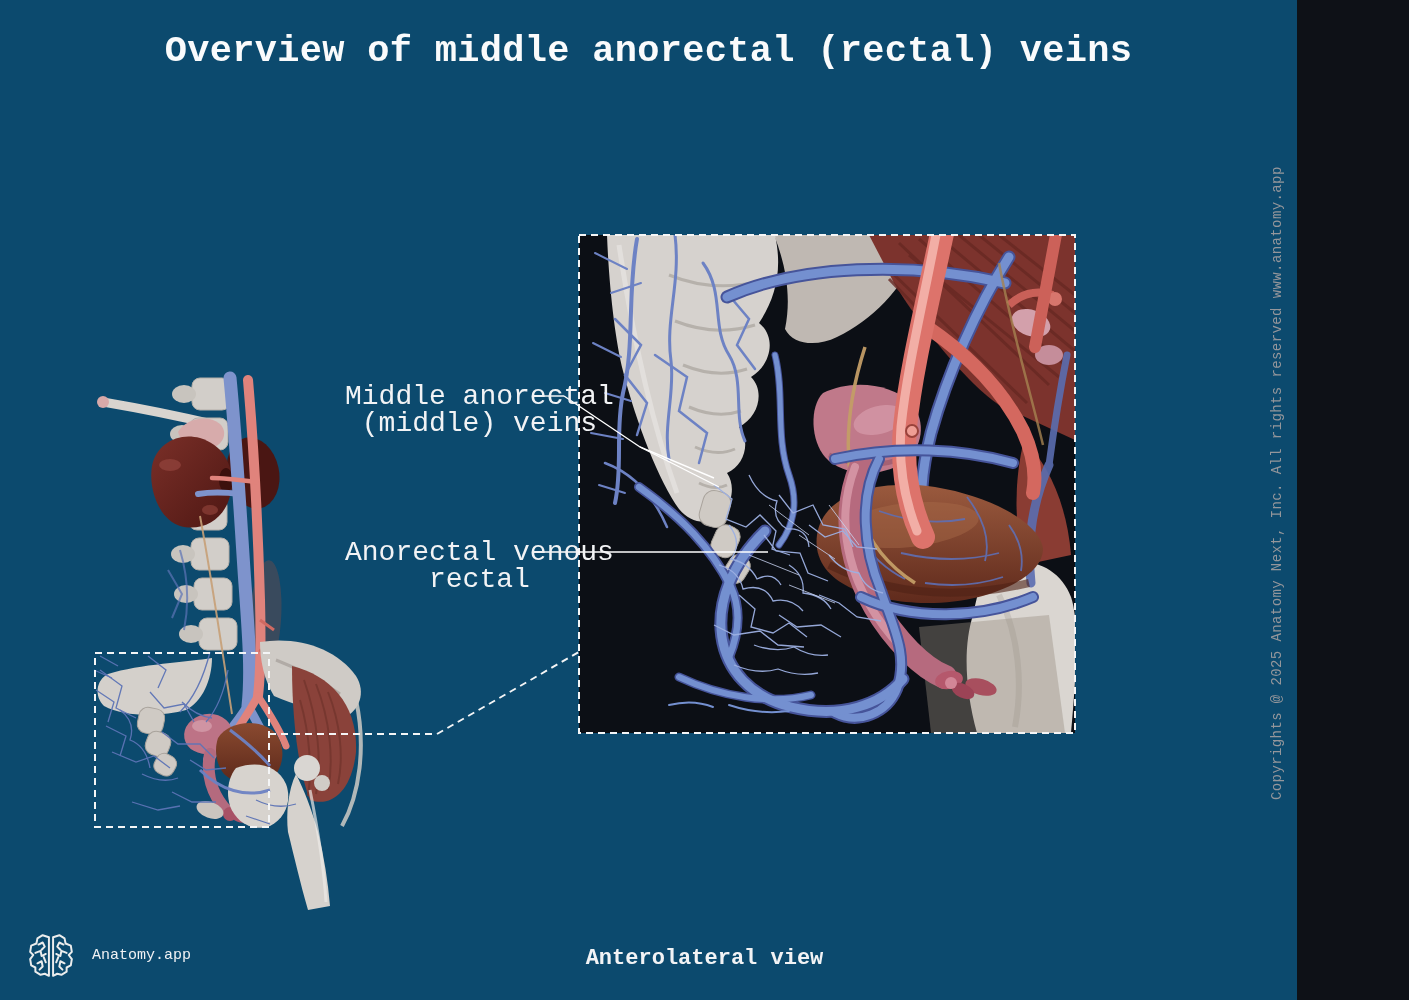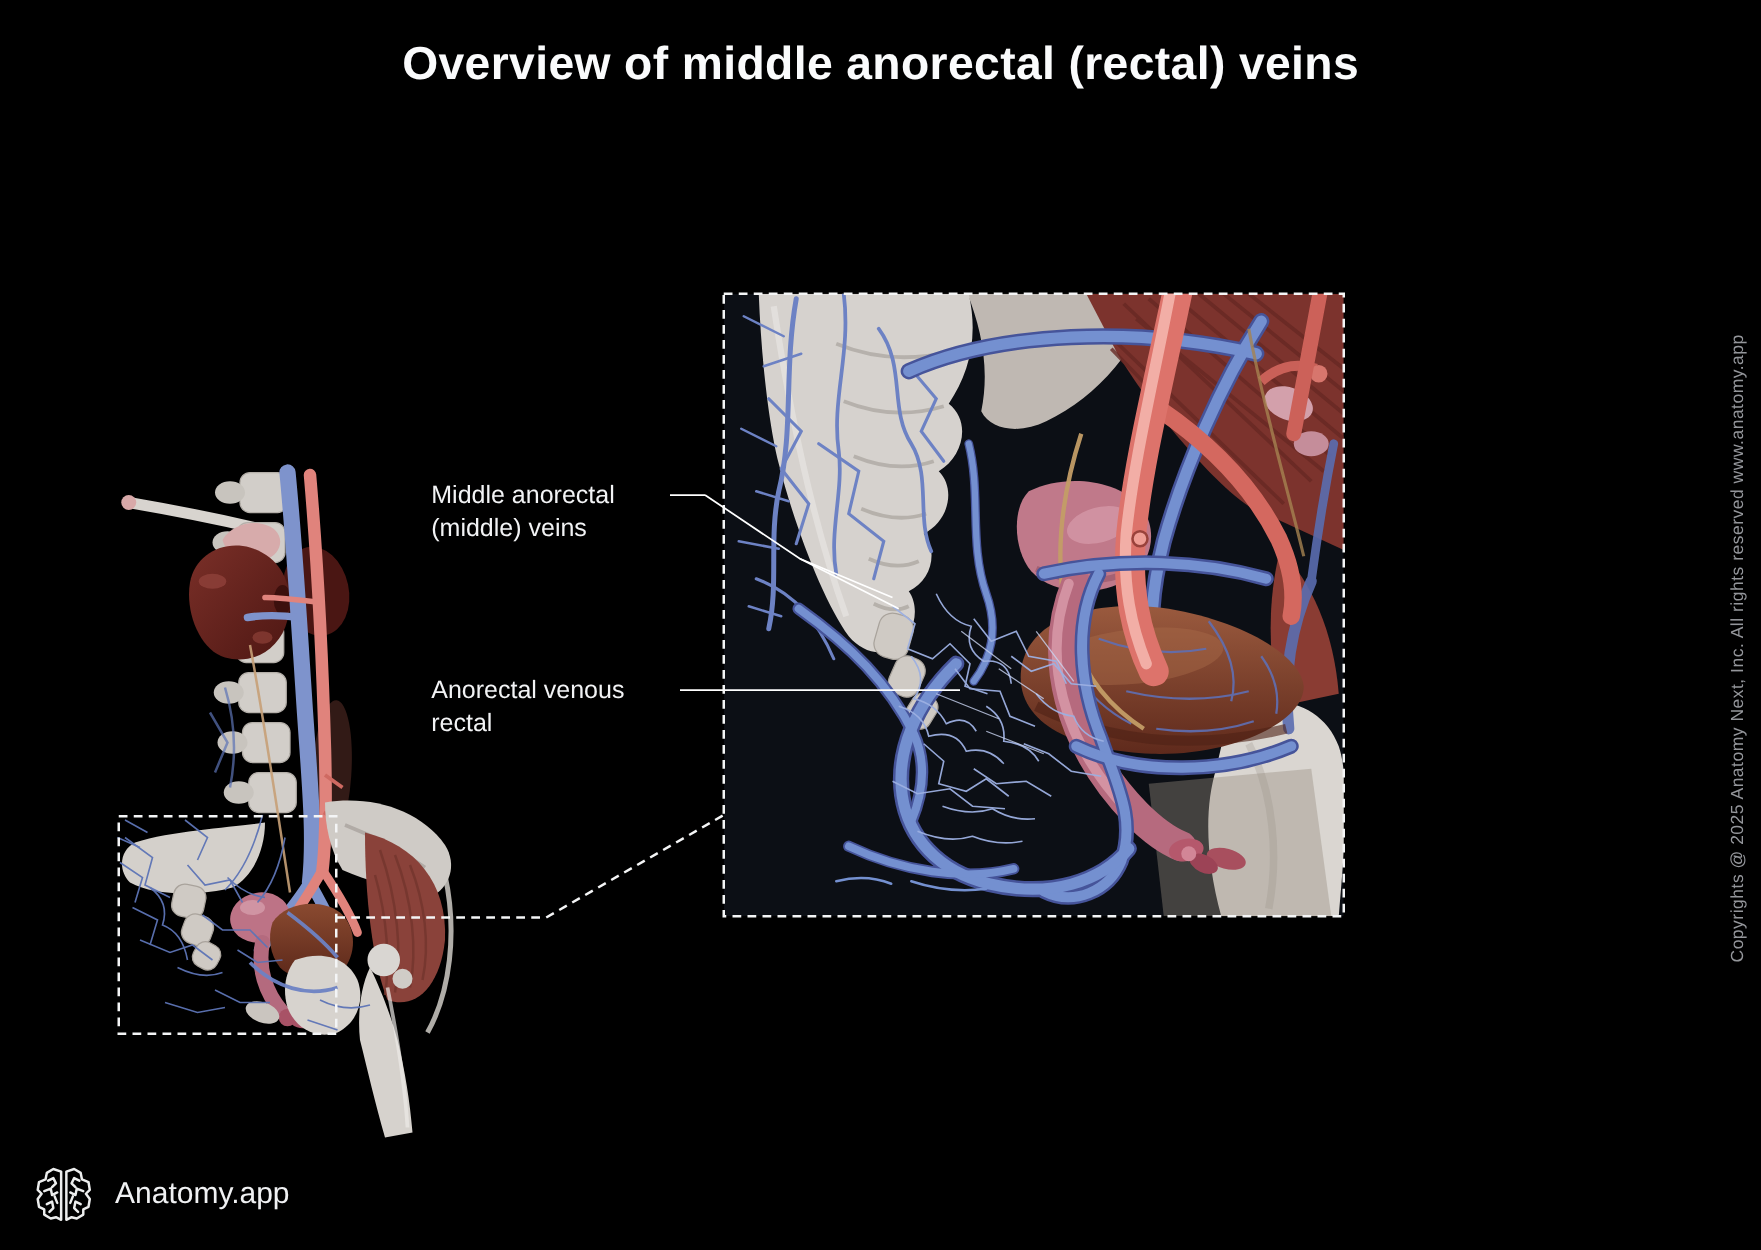"Overview of middle anorectal (rectal)" .canvas { background: #000000 -> #0c4a6e; font-family: Liberation Sans, sans-serif -> Liberation Mono, monospace; width: 1409px -> 1297px }
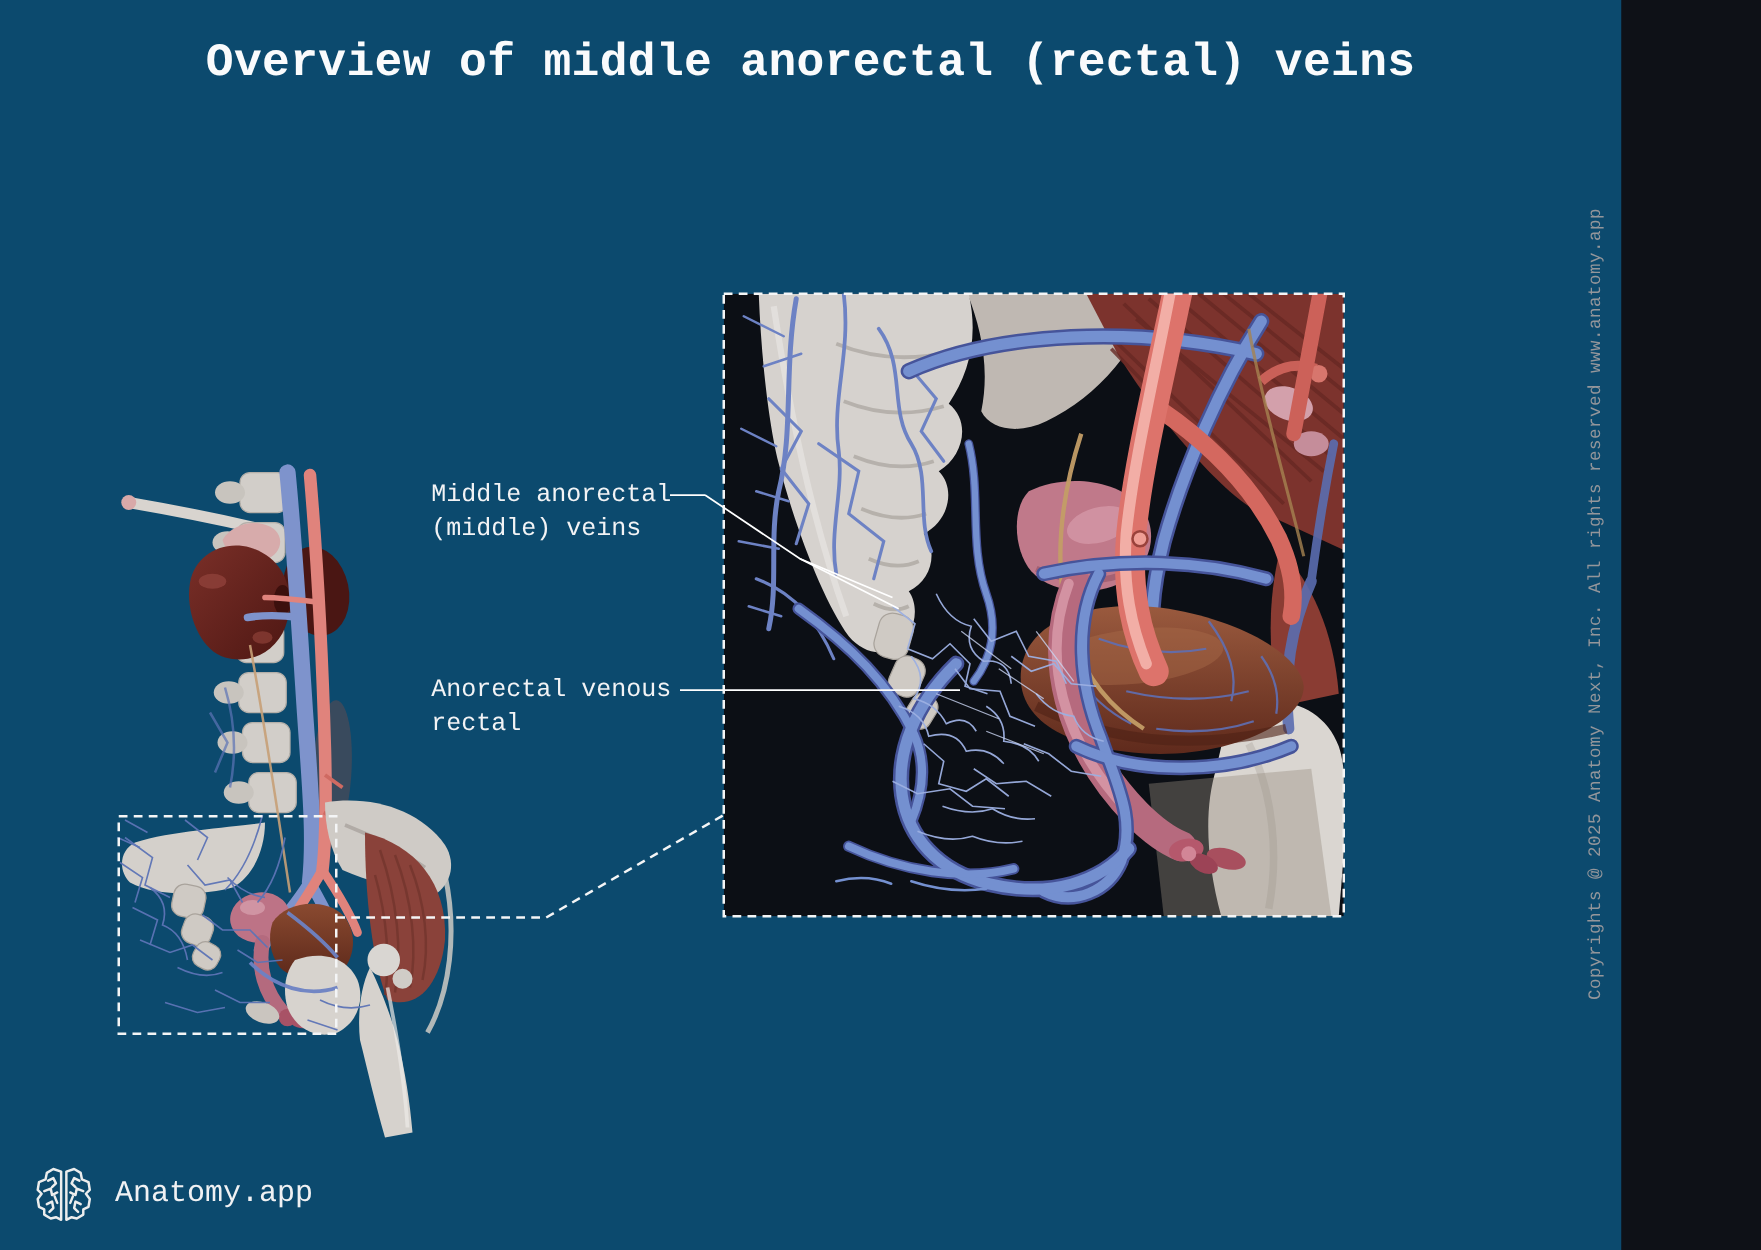"Middle anorectal" .callout { font-size: 20px -> 28px; text-align: none -> center }
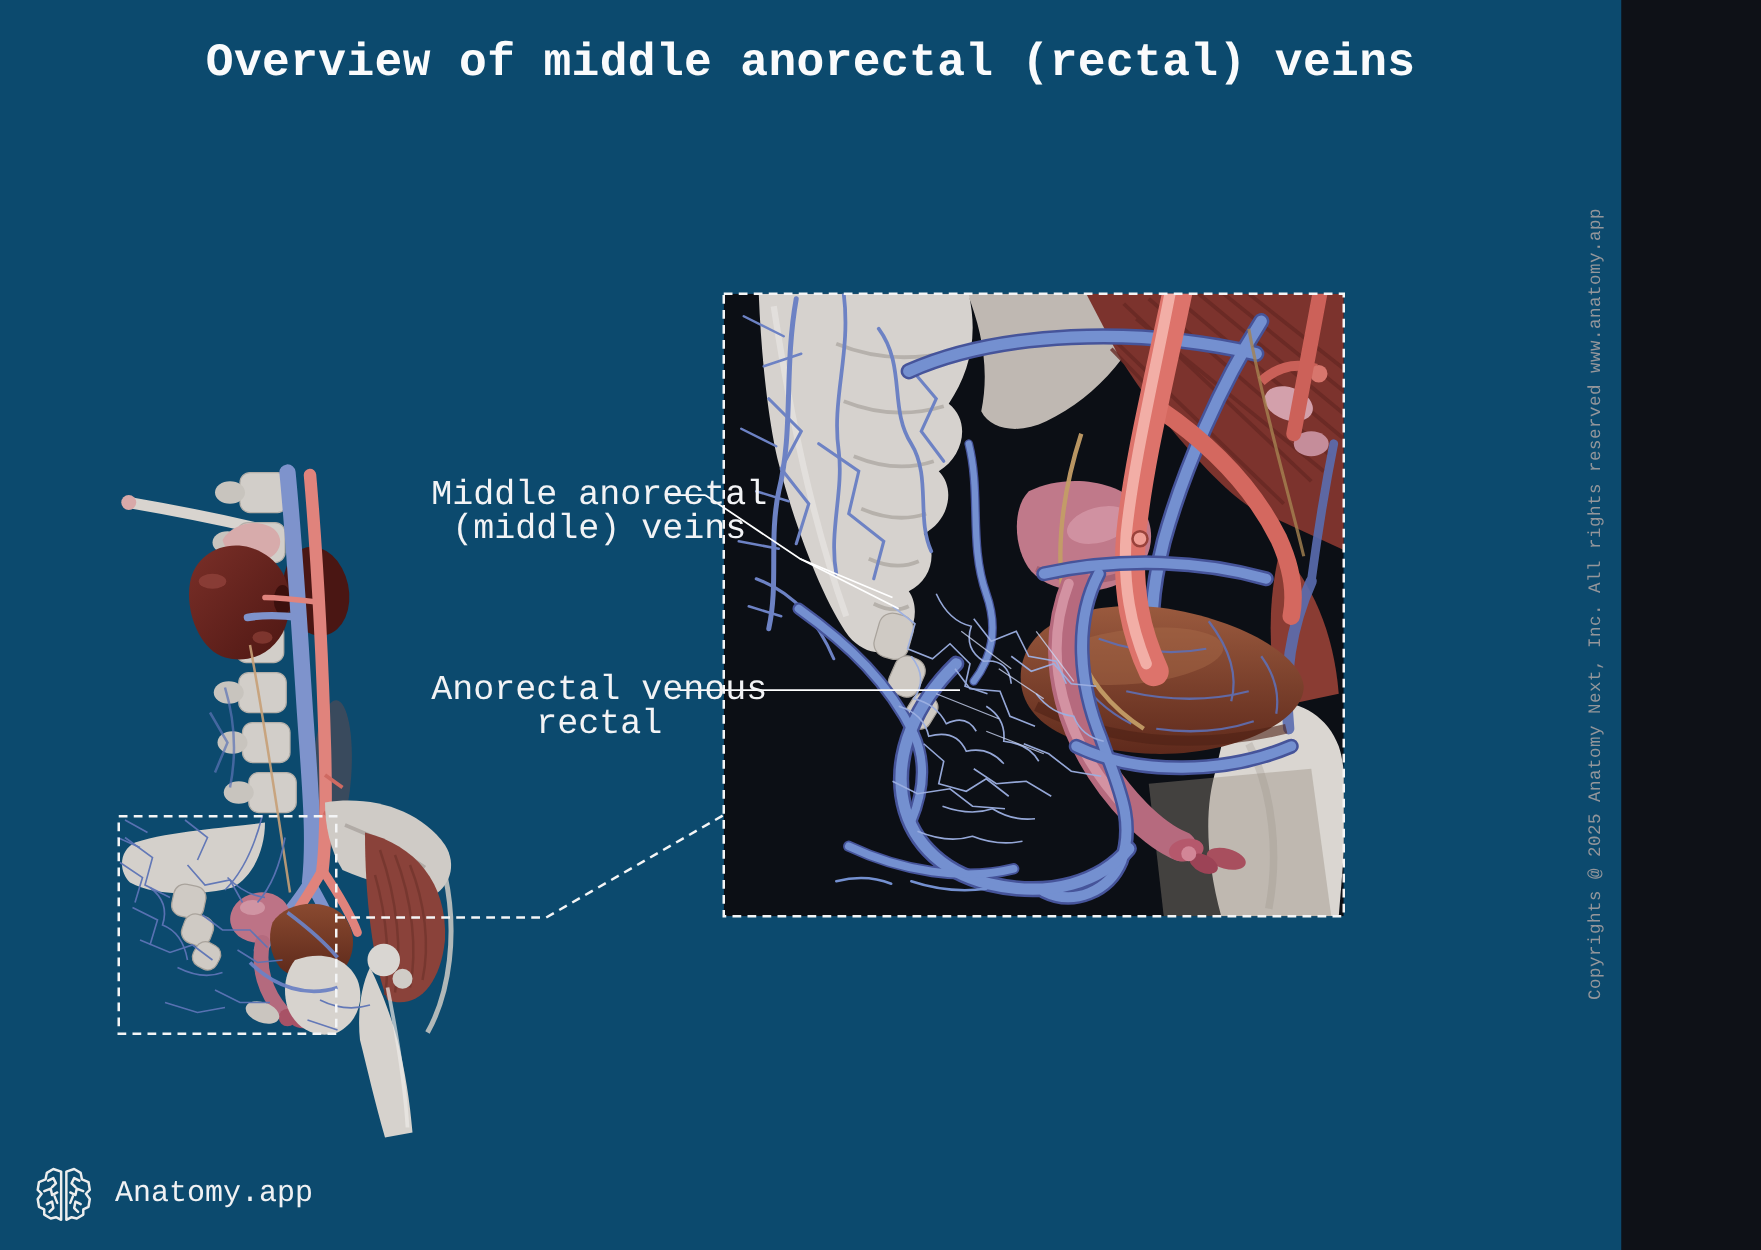"Anatomy.app" .brand-name { font-size: 24px -> 15px }
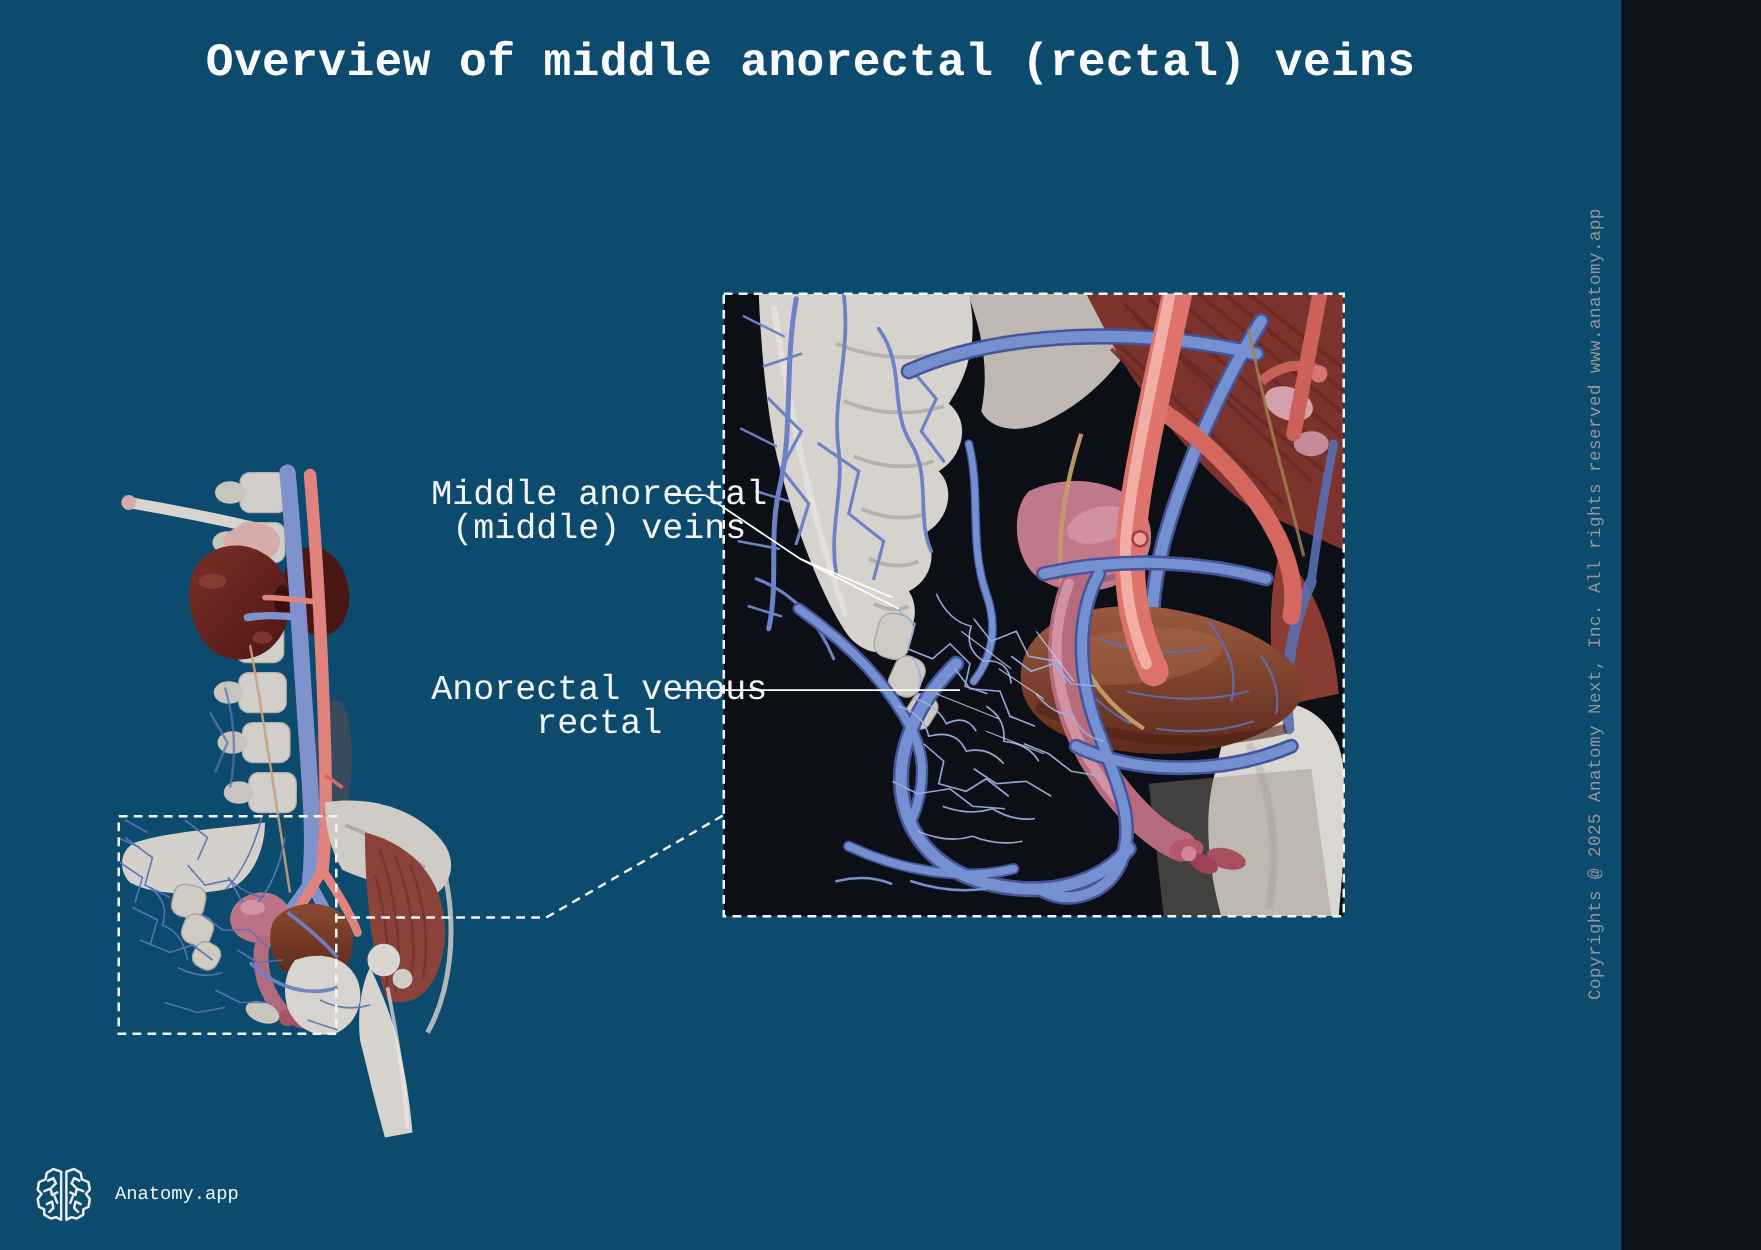"Anterolateral view" div.view-label { html: none -> <div>Anterolateral view</div> }
